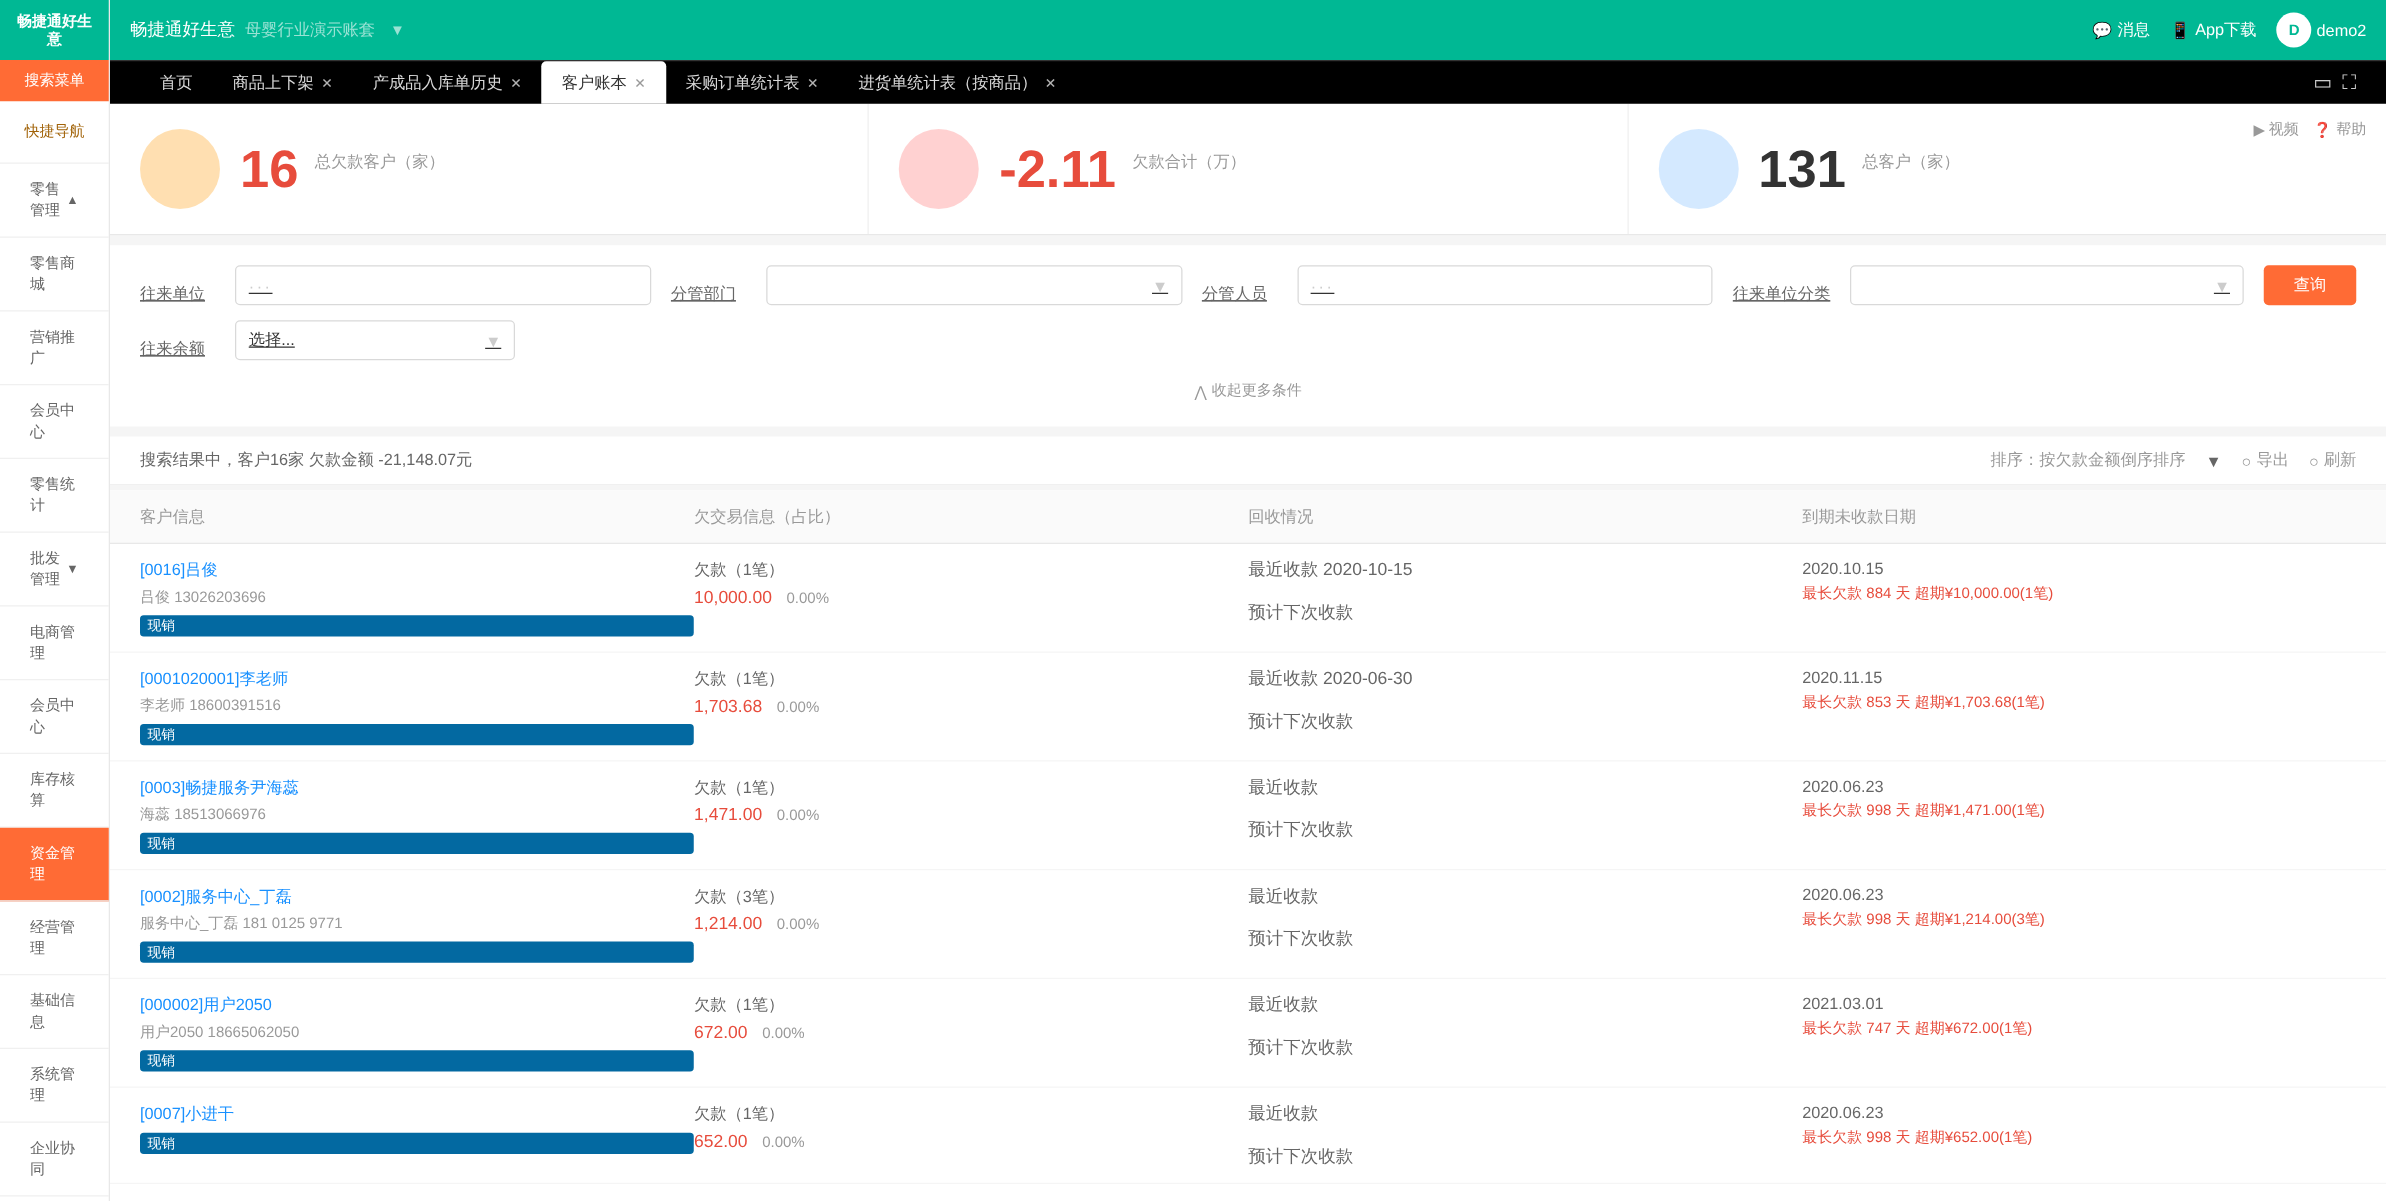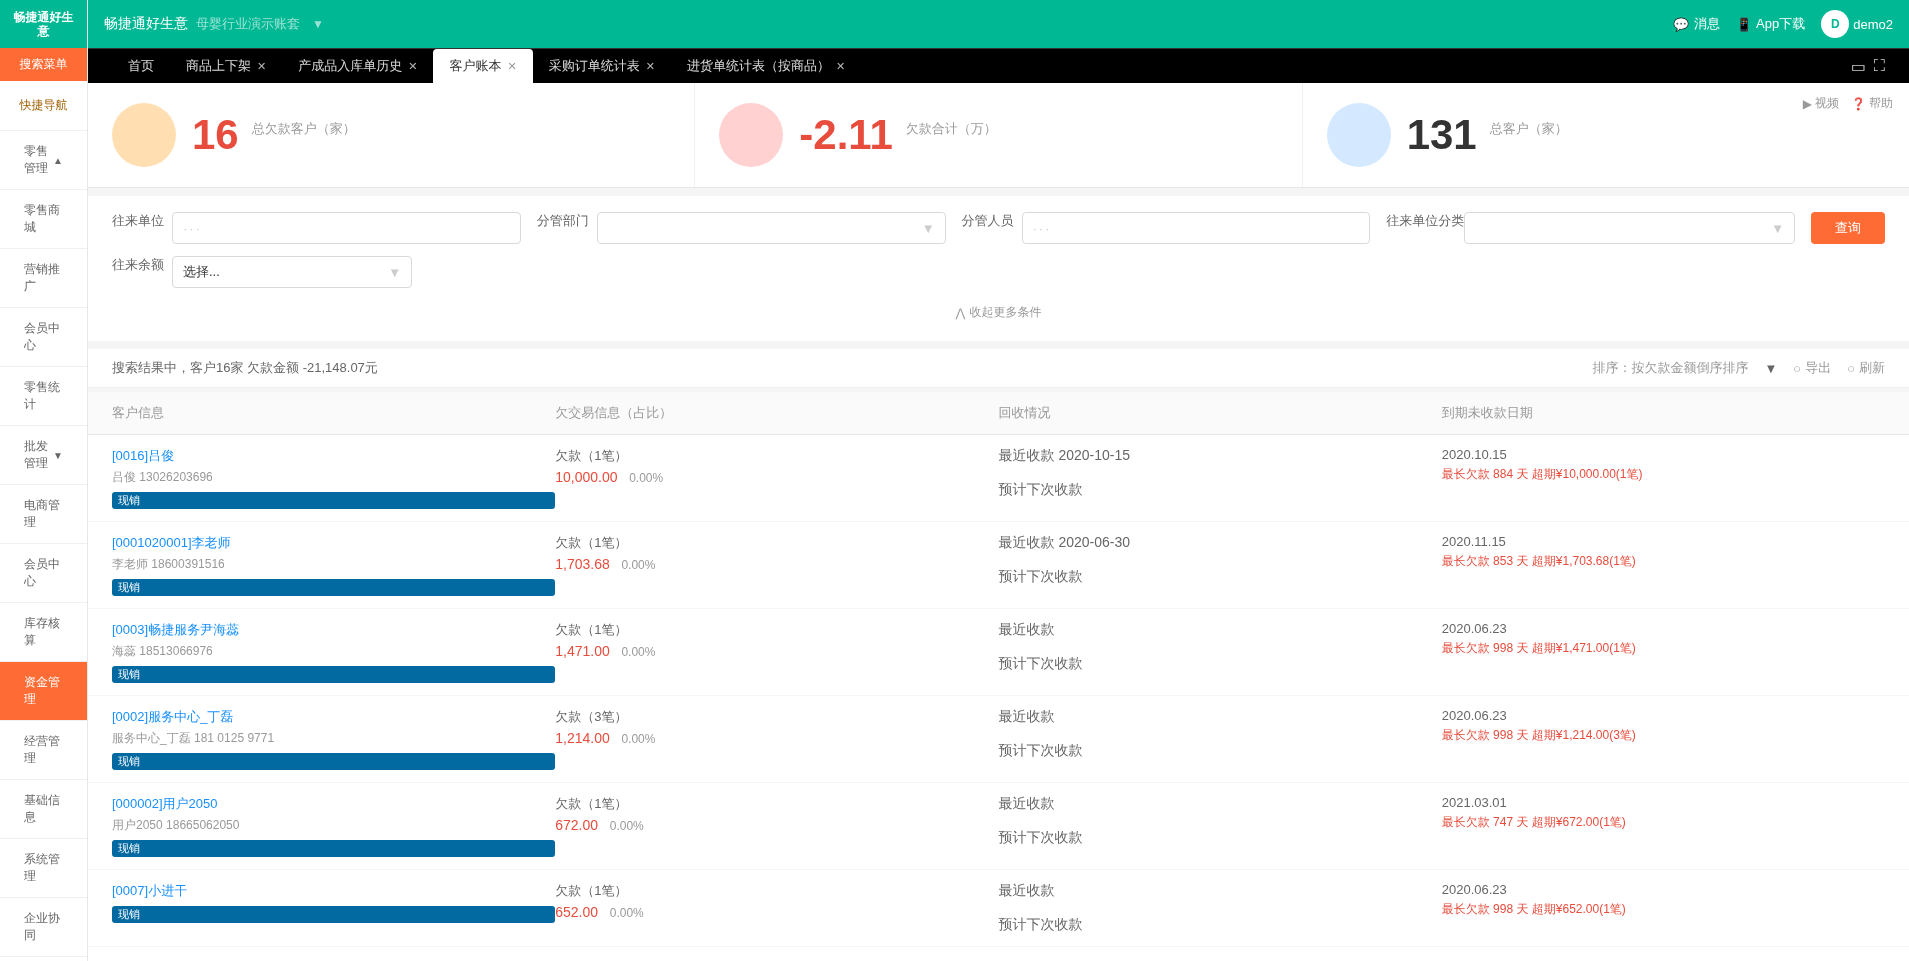"往来单位" .filter-item { align-items: flex-start -> flex-end; gap: 0 -> 16px; text-decoration: none -> underline }
